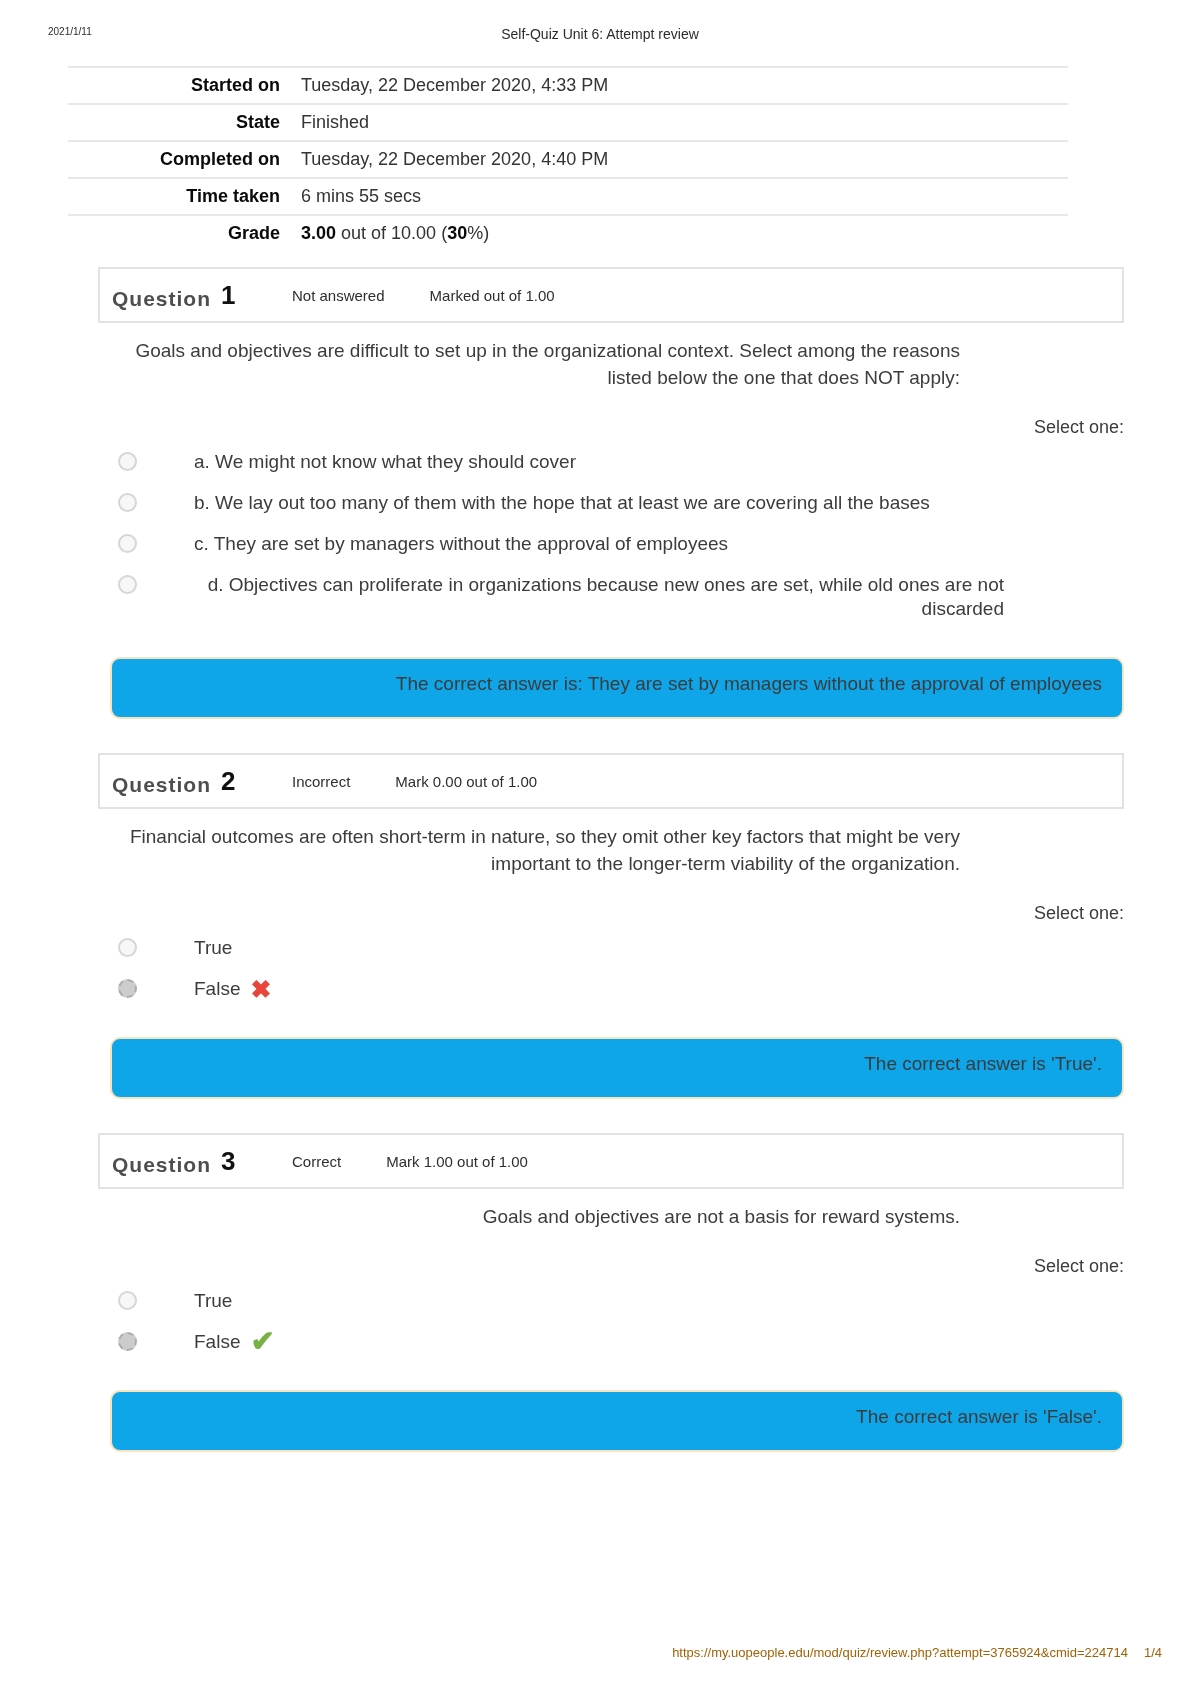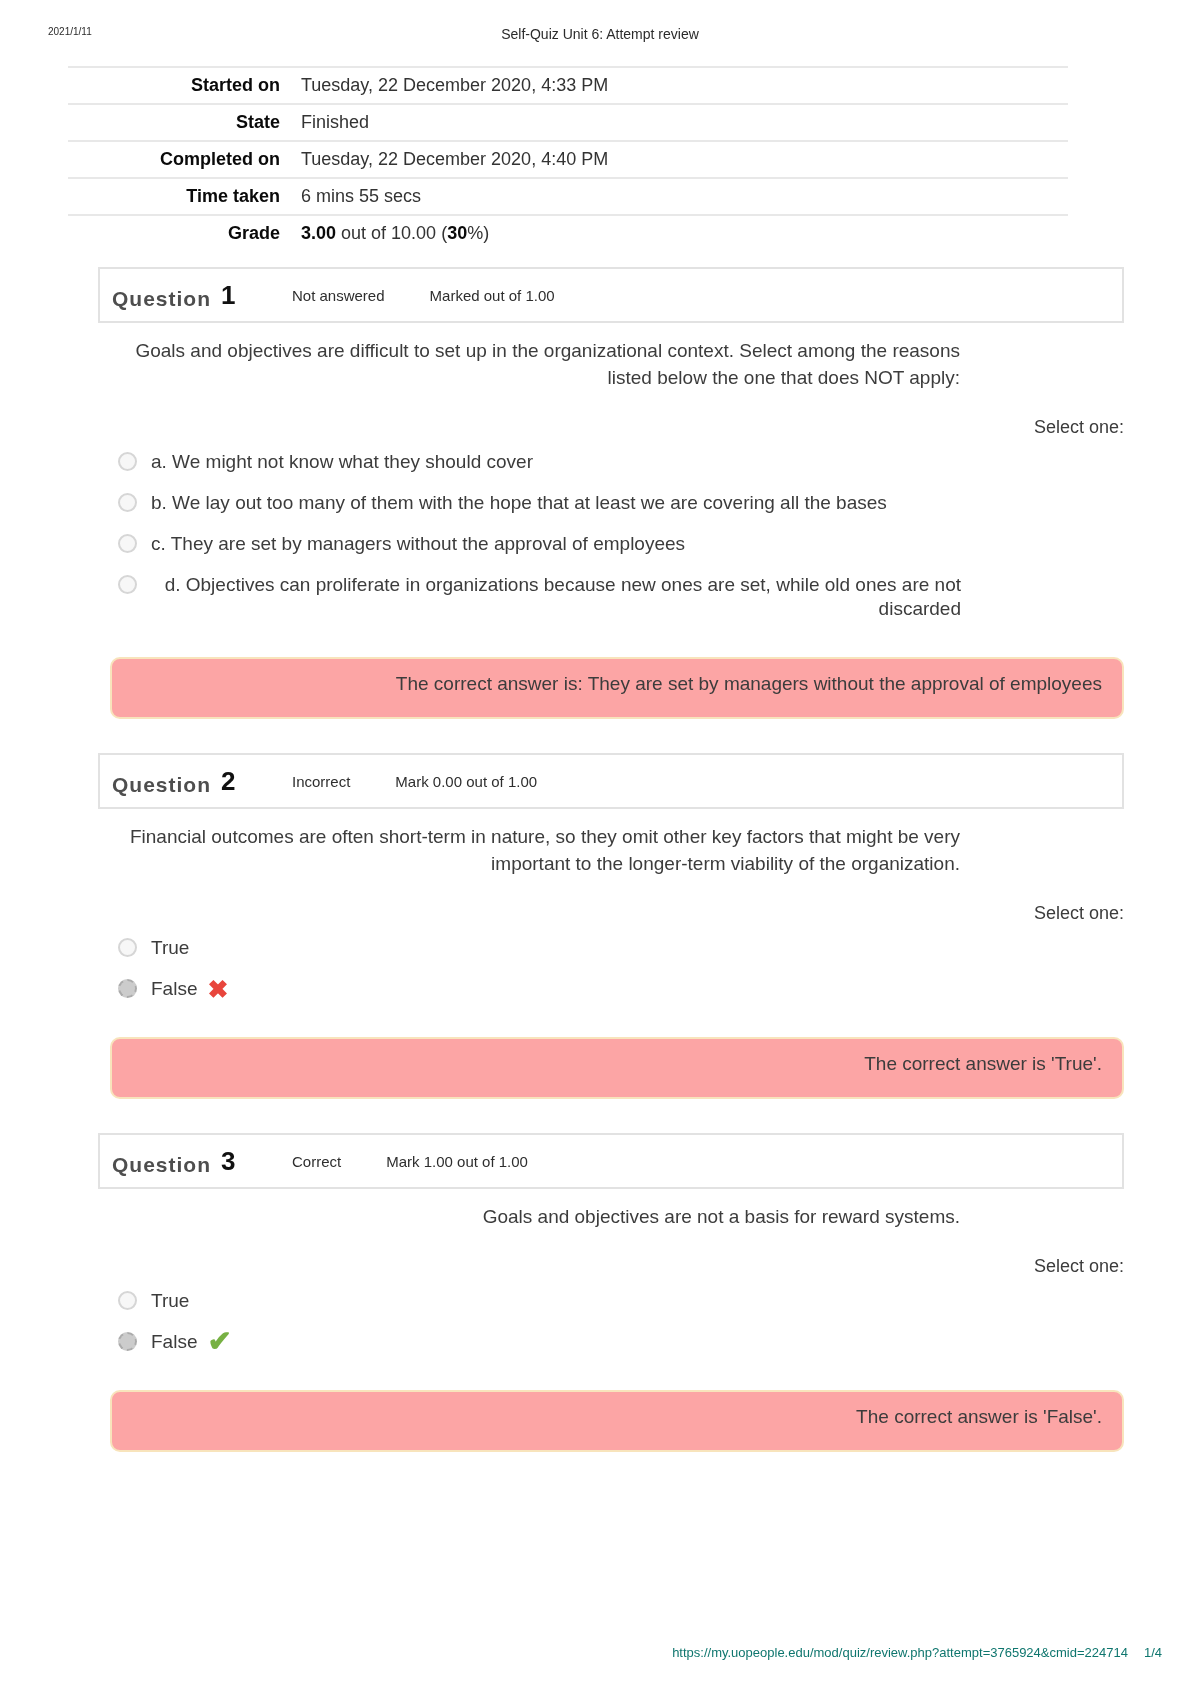"a. We might not know" .option { gap: none -> 43px }
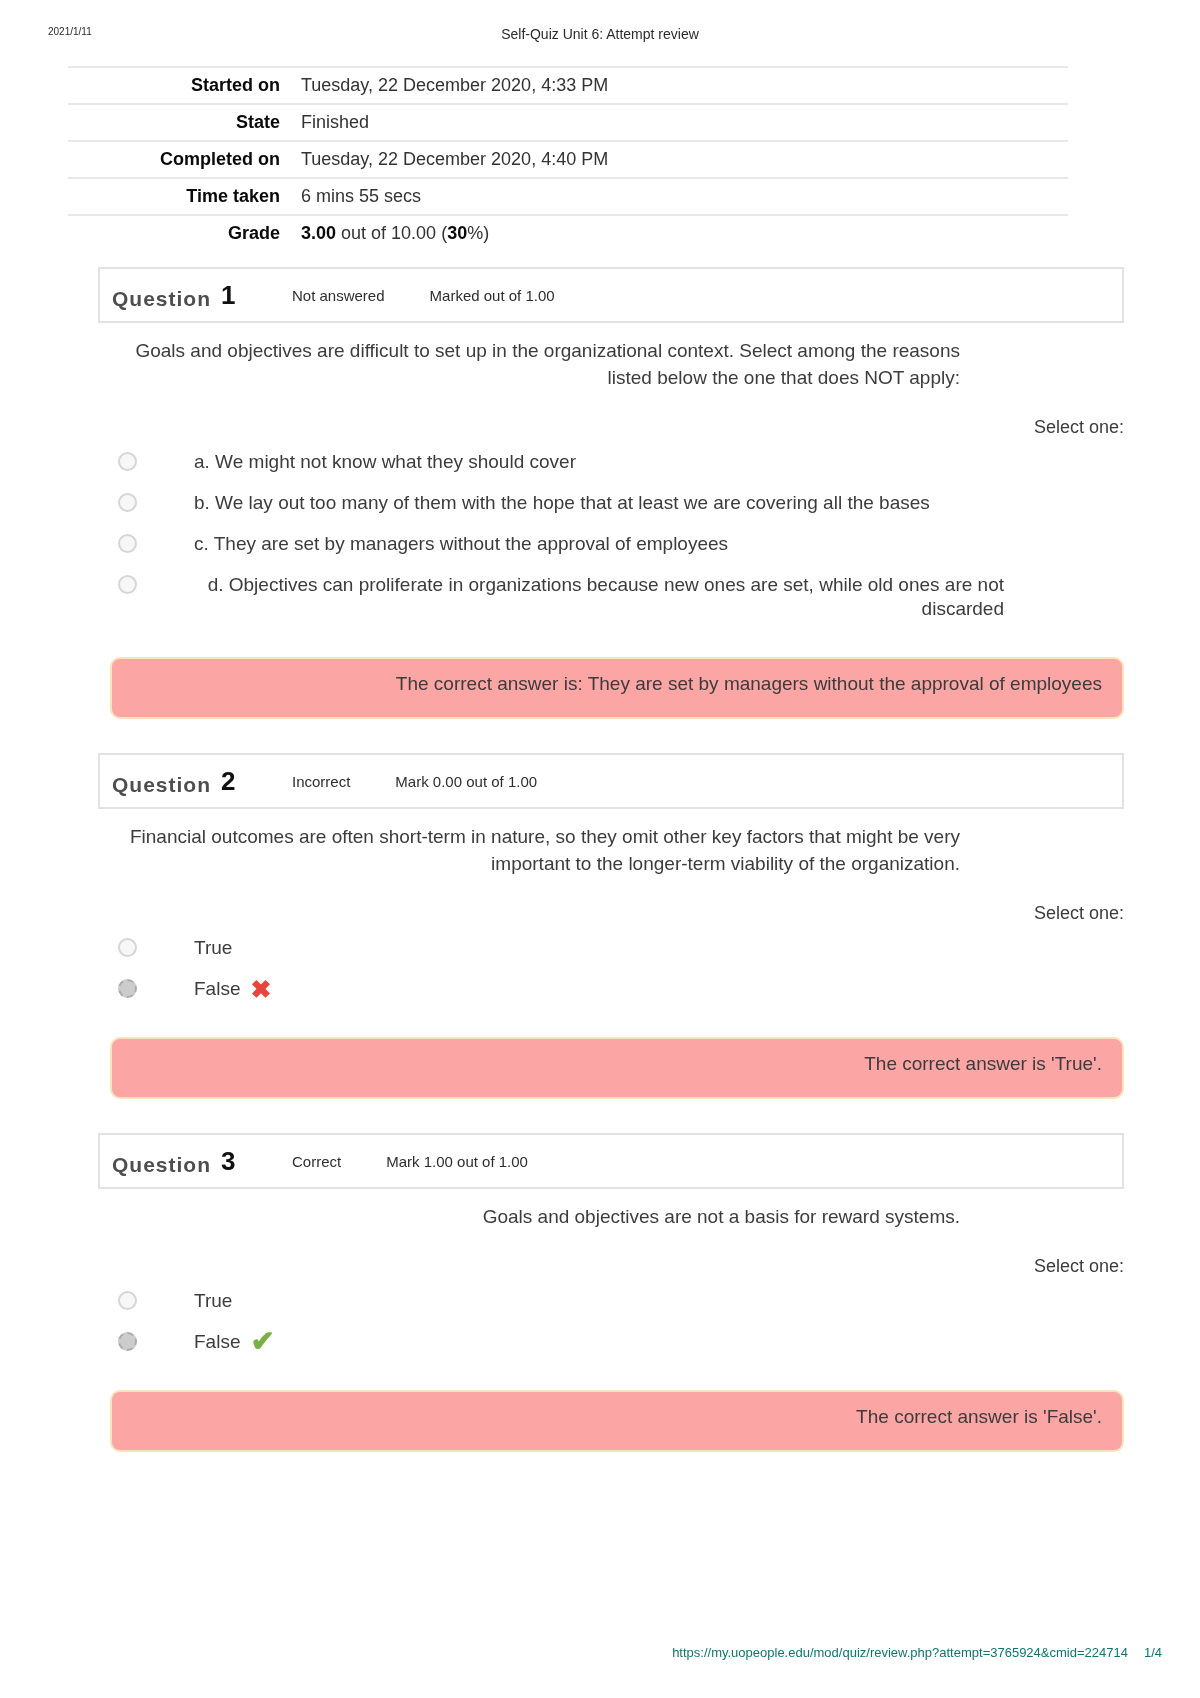"The correct answer is: They" .feedback { background: #fca5a5 -> #0ea5e9 }
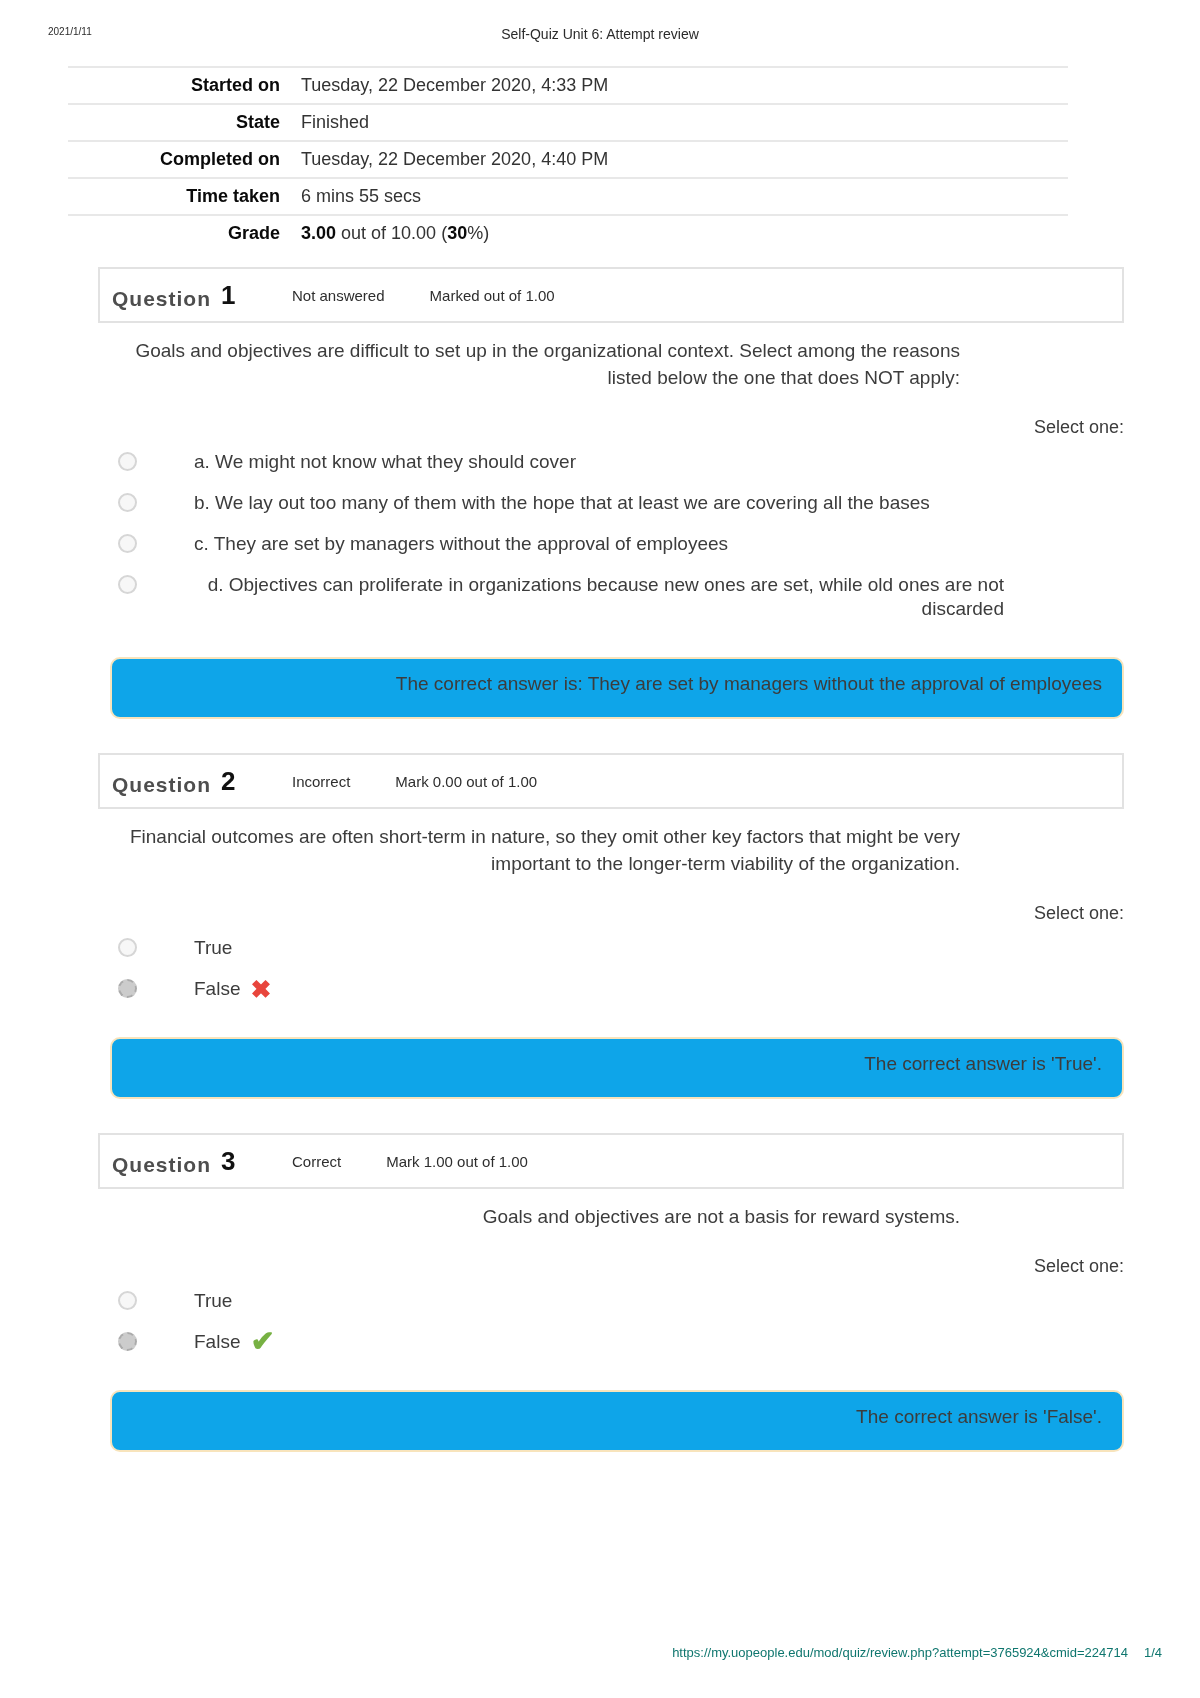"https://my.uopeople.edu/mod/quiz/review." .print-footer { color: #0f766e -> #a16207 }
